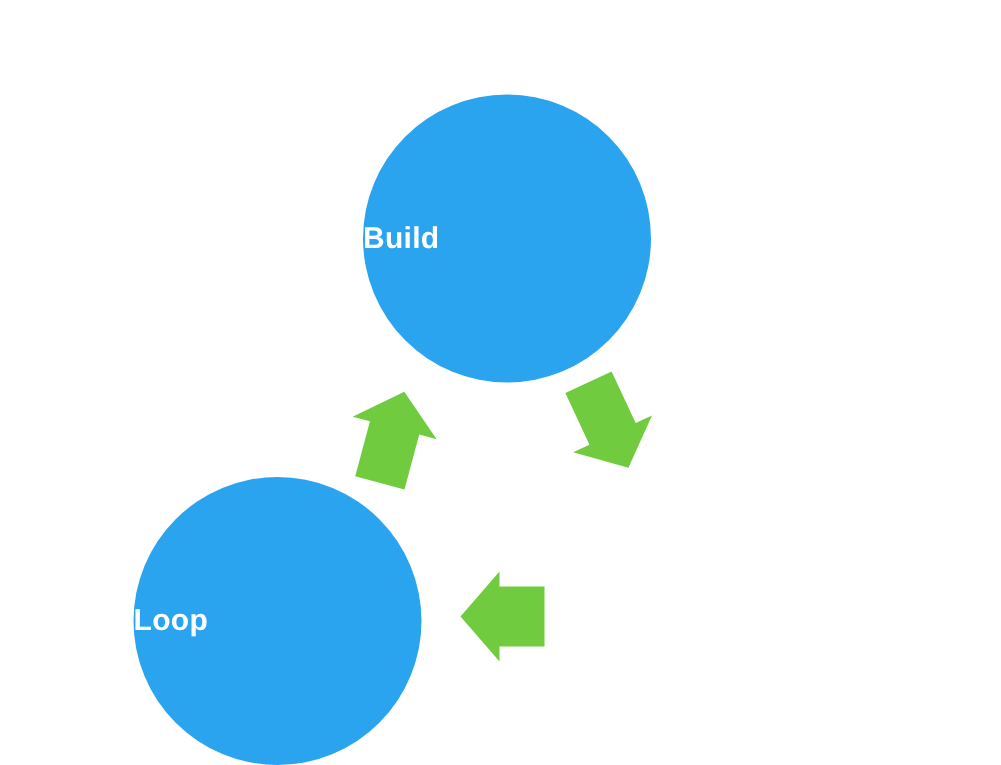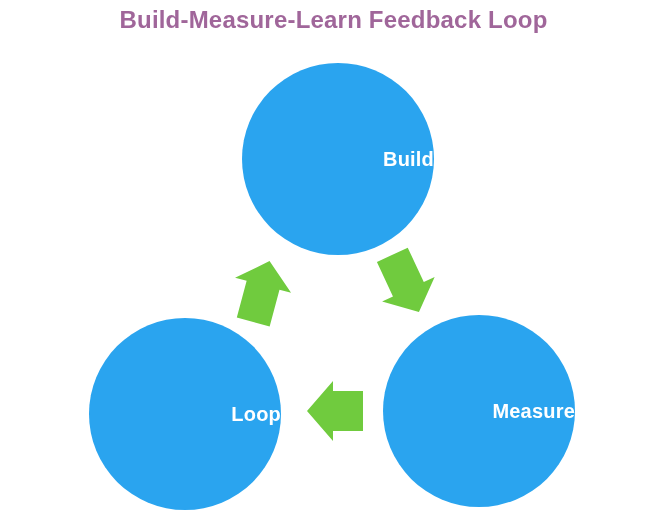"Build-Measure-Learn Feedback Loop" div.diagram-title { html: <div>Build-Measure-Learn Feedback Loop</div> -> none }
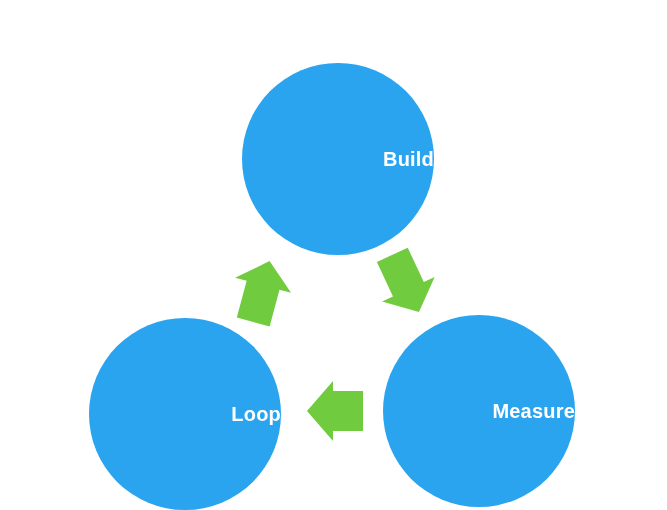"Build" .node { justify-content: flex-end -> flex-start }
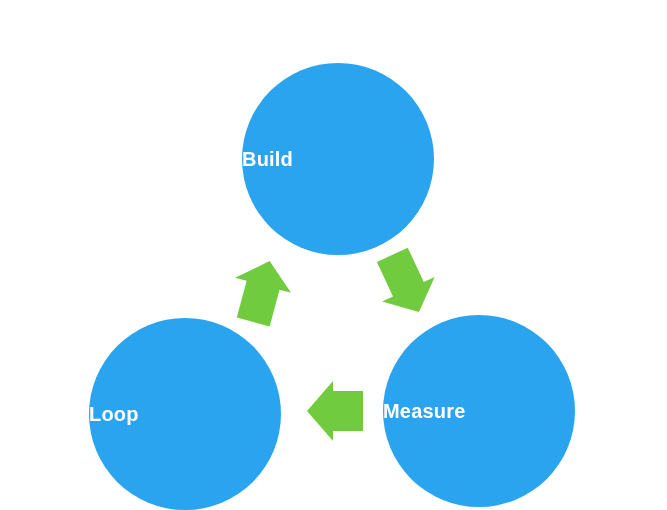"Measure" div.node { html: <div> <span>Measure</span> </div> -> none }
